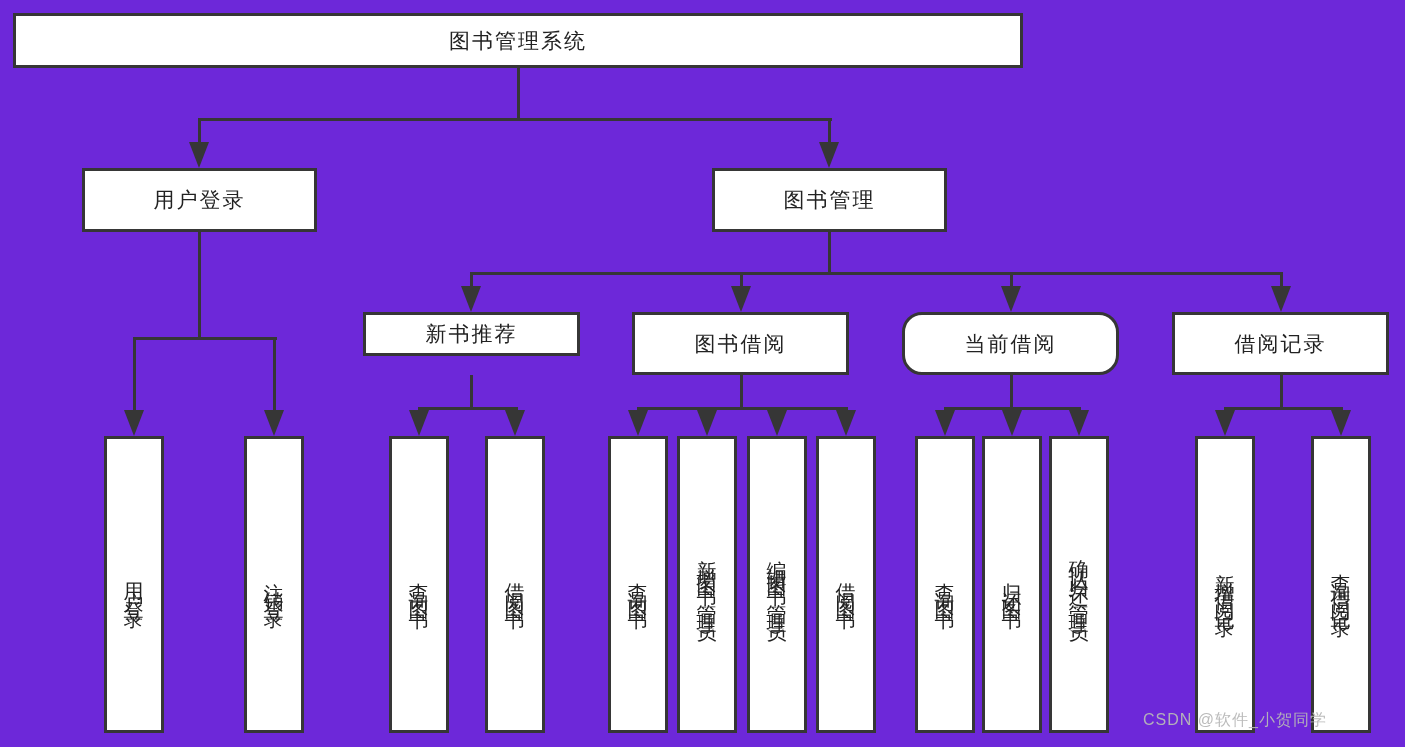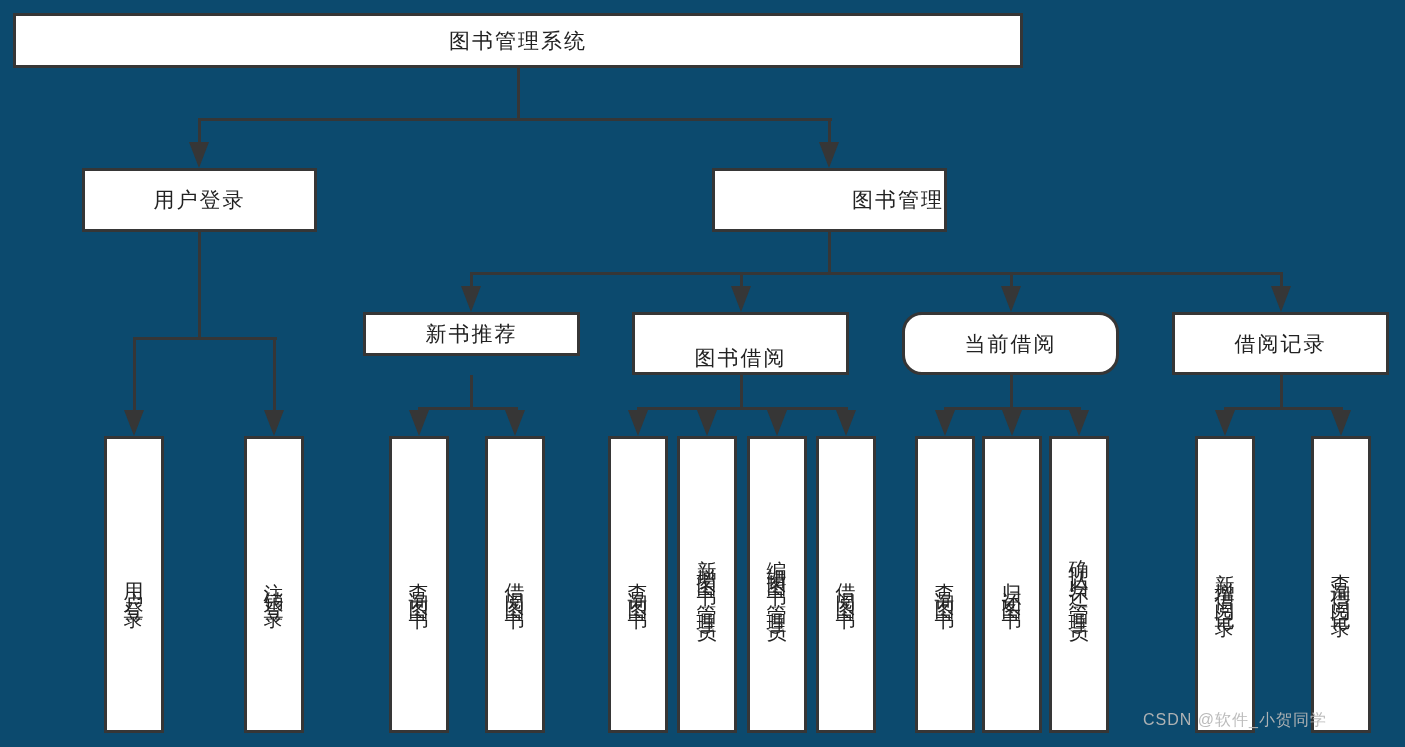"图书管理系统" .stage { background: #0c4a6e -> #6d28d9 }
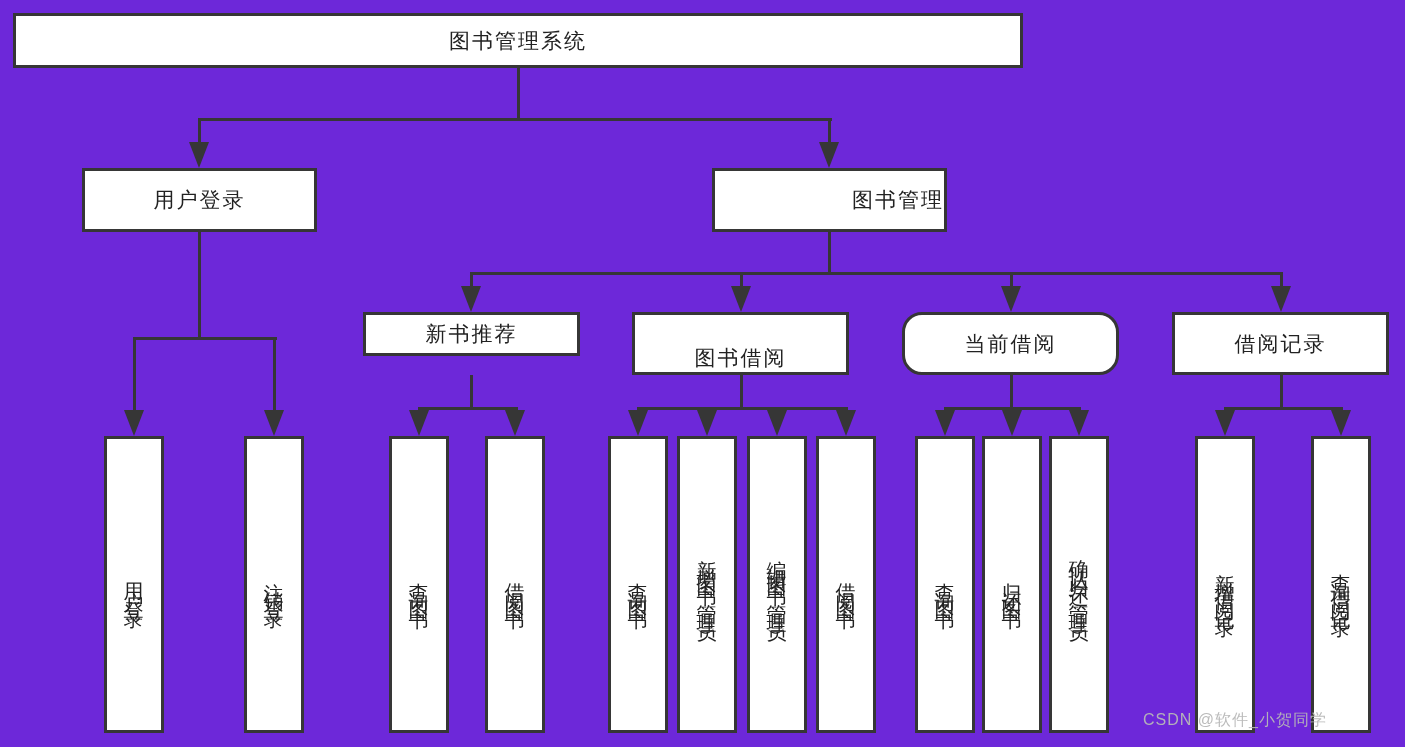"图书管理" div.box { justify-content: flex-end -> none }
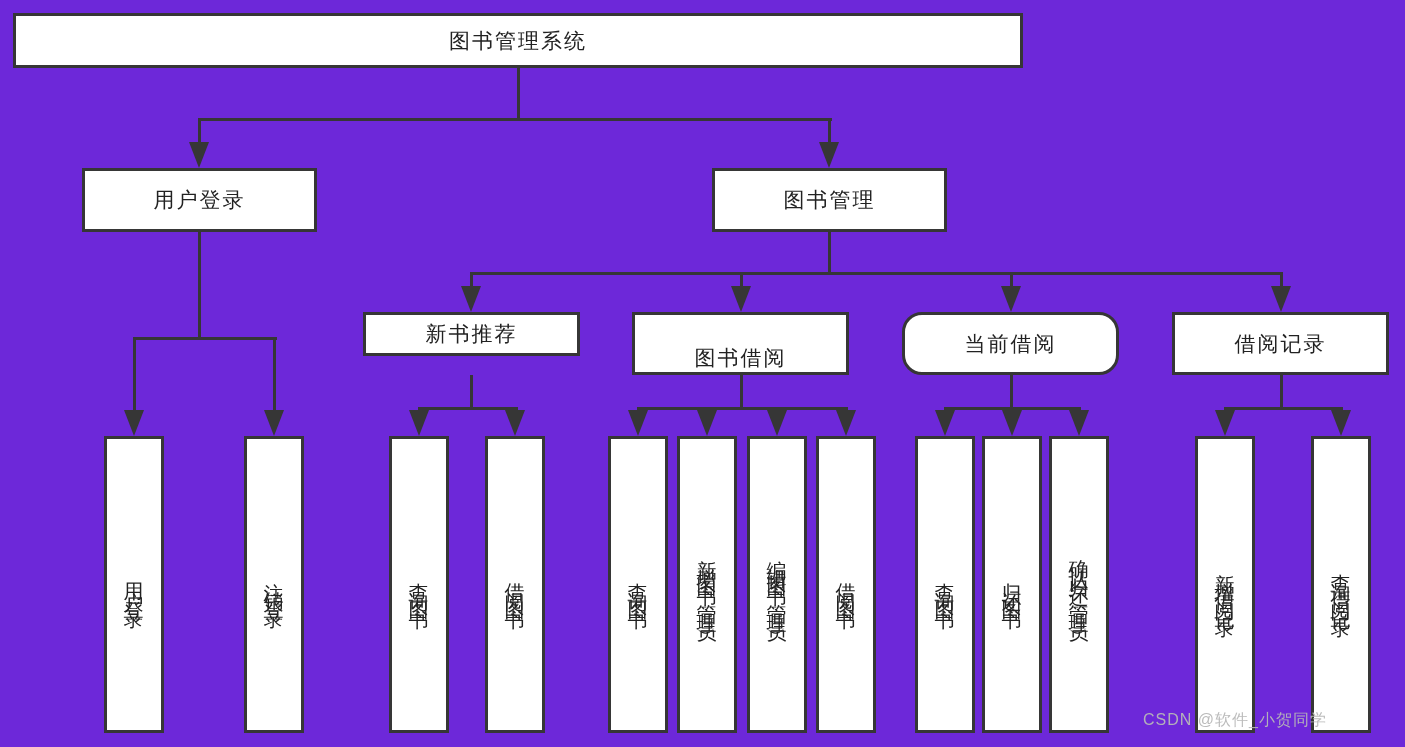"图书借阅" div.box { align-items: flex-end -> none }
